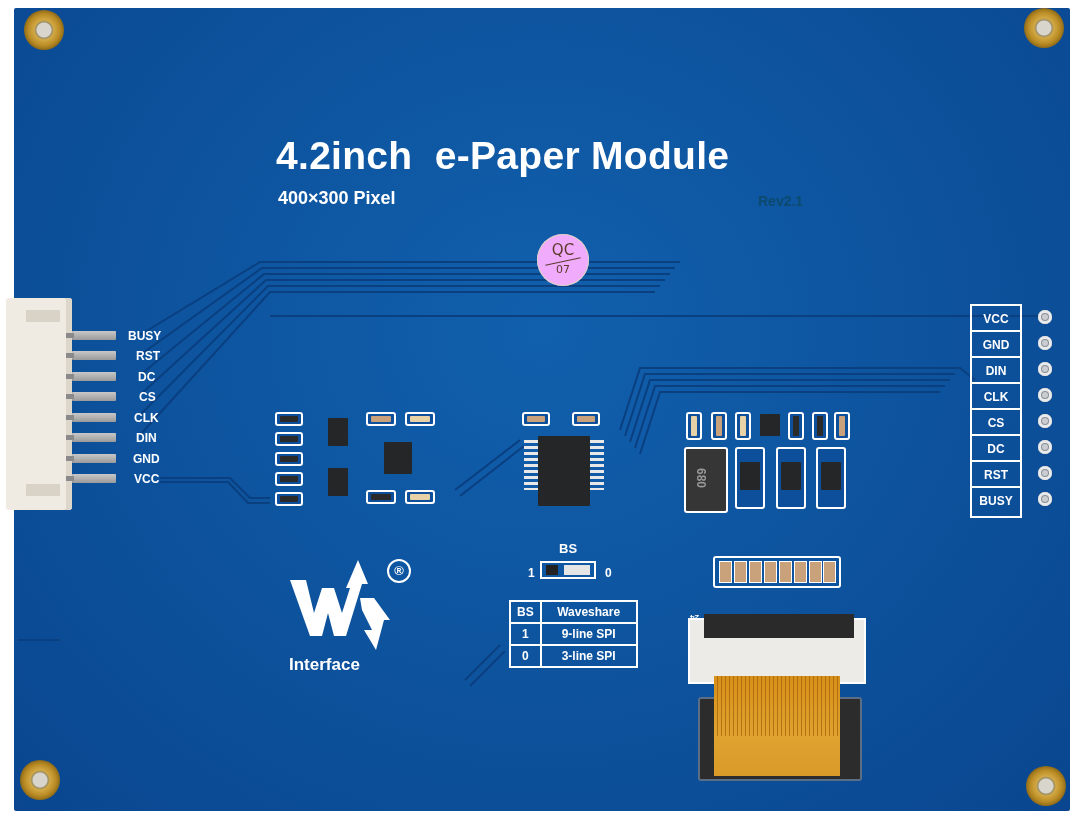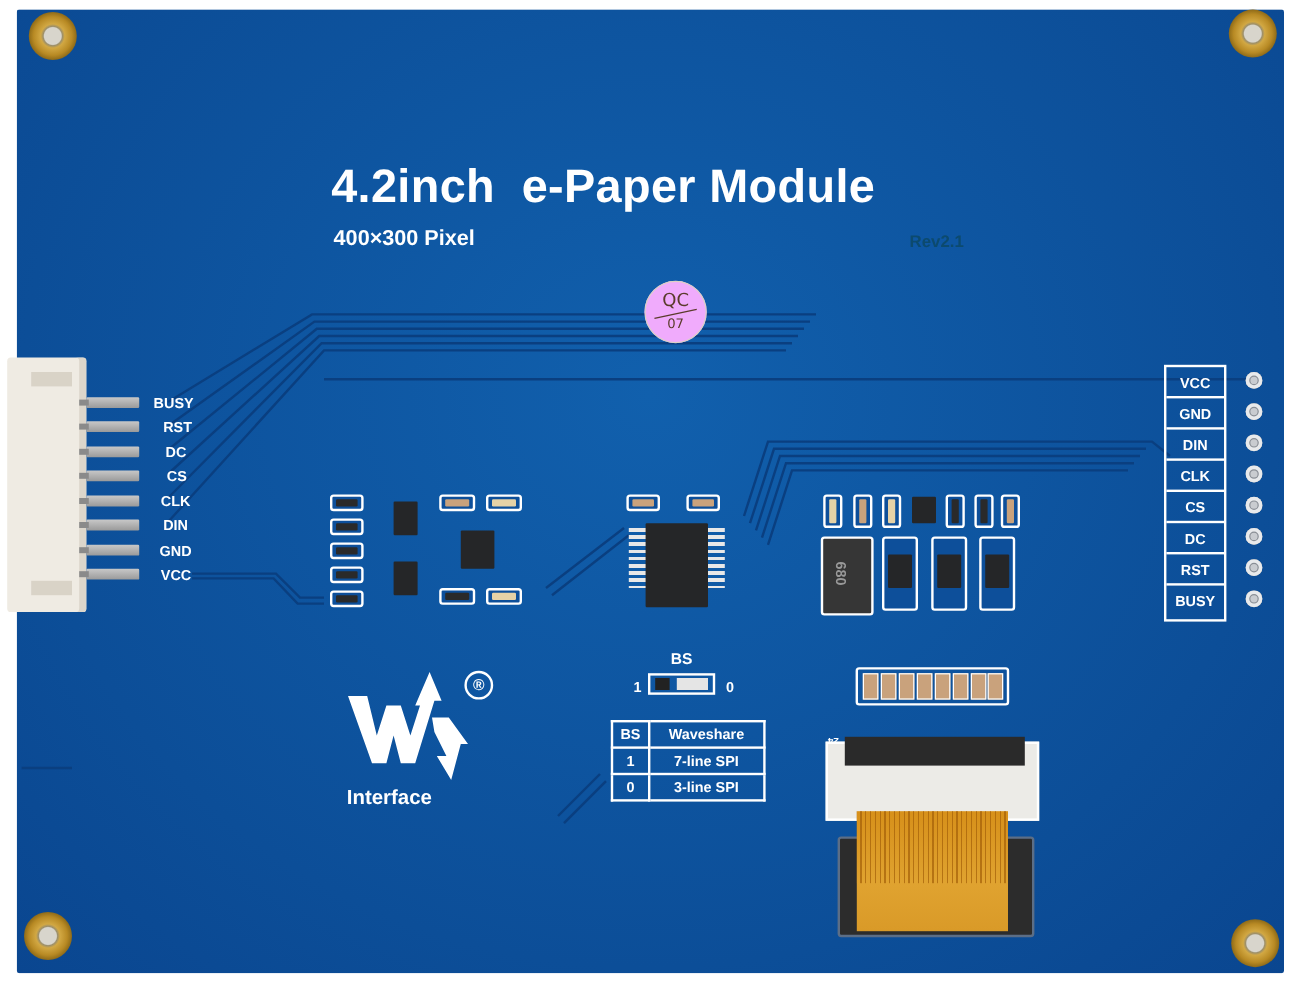"7-line SPI" td { text: 7-line -> 9-line }
